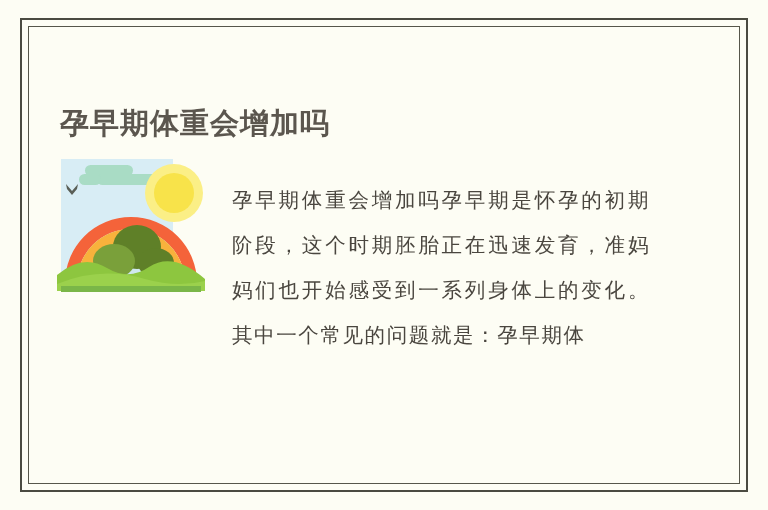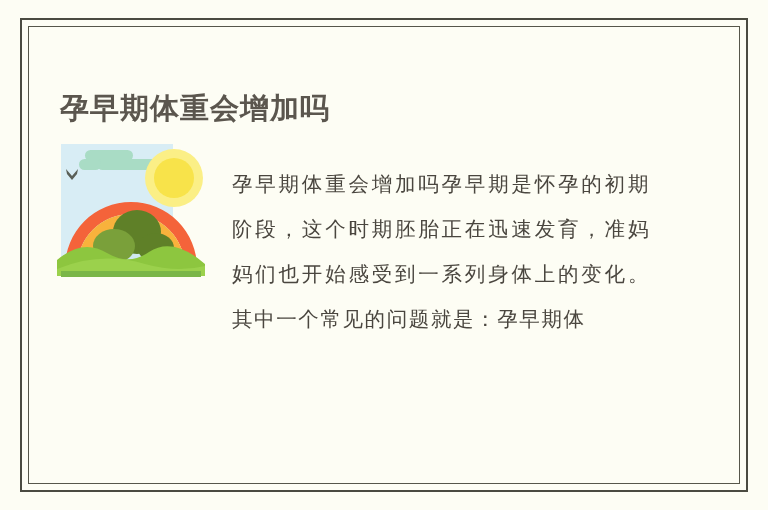"孕早期体重会增加吗" .content { top: 26px -> 41px }
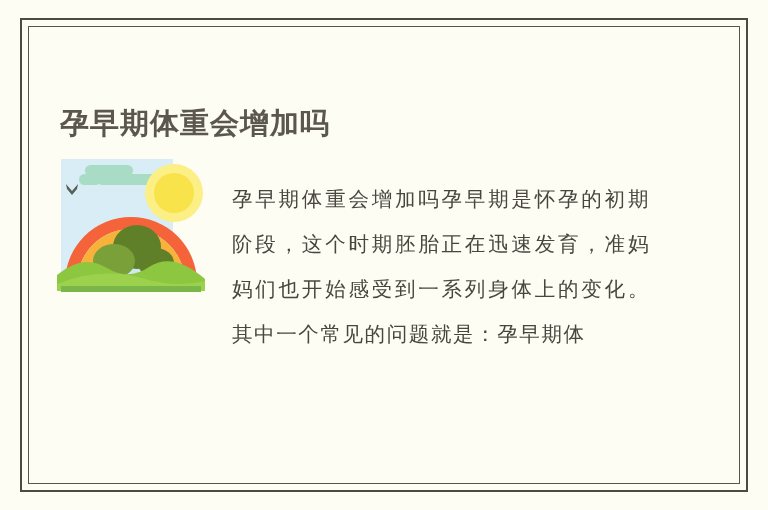"孕早期体重会增加吗孕早期是怀孕的初期阶段，这个时期胚胎正在迅速发育，准妈妈们也开" .article-text { font-family: Liberation Mono, monospace -> Liberation Serif, serif }
